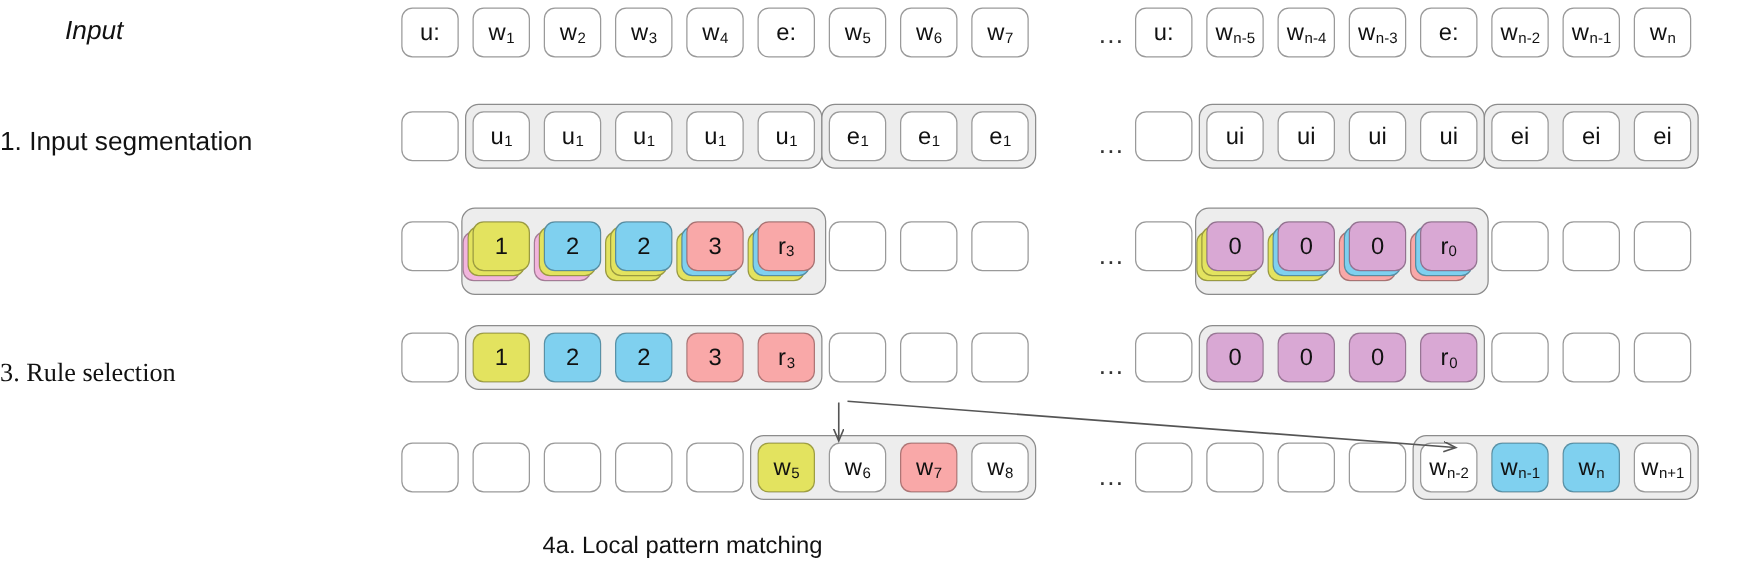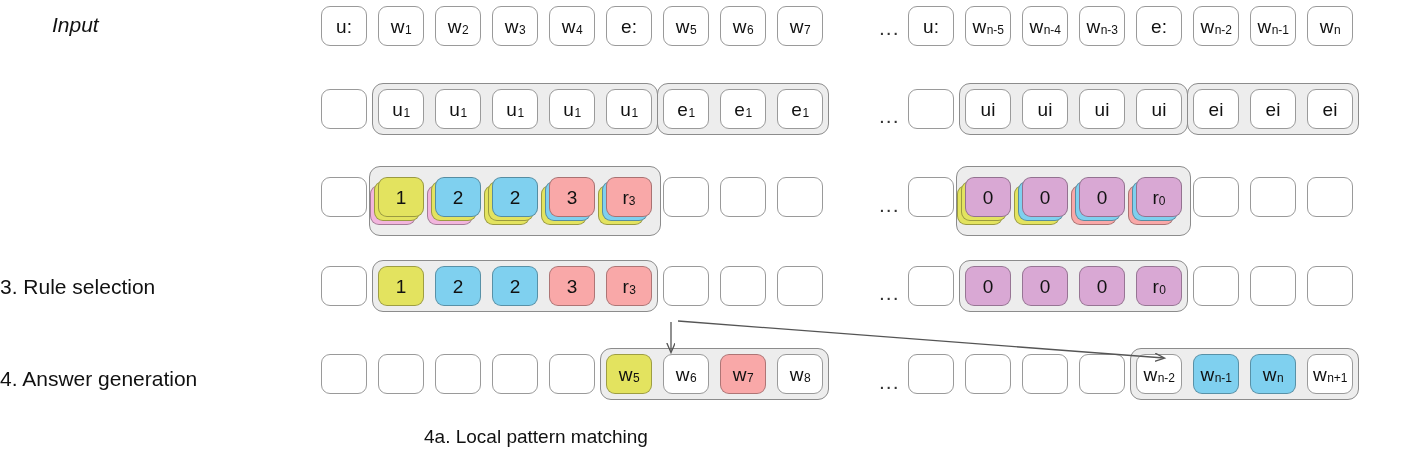"1. Input segmentation" div.row-label { html: none -> <div>1. Input segmentation</div> }
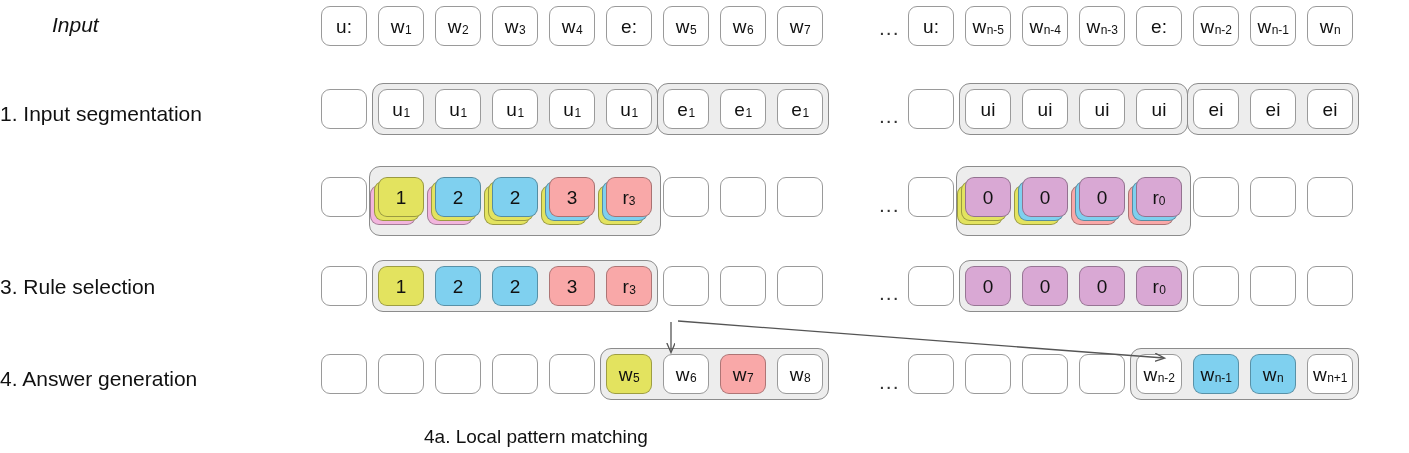"3. Rule selection" div.row-label { font-family: none -> Liberation Serif, serif; top: 276px -> 288px }
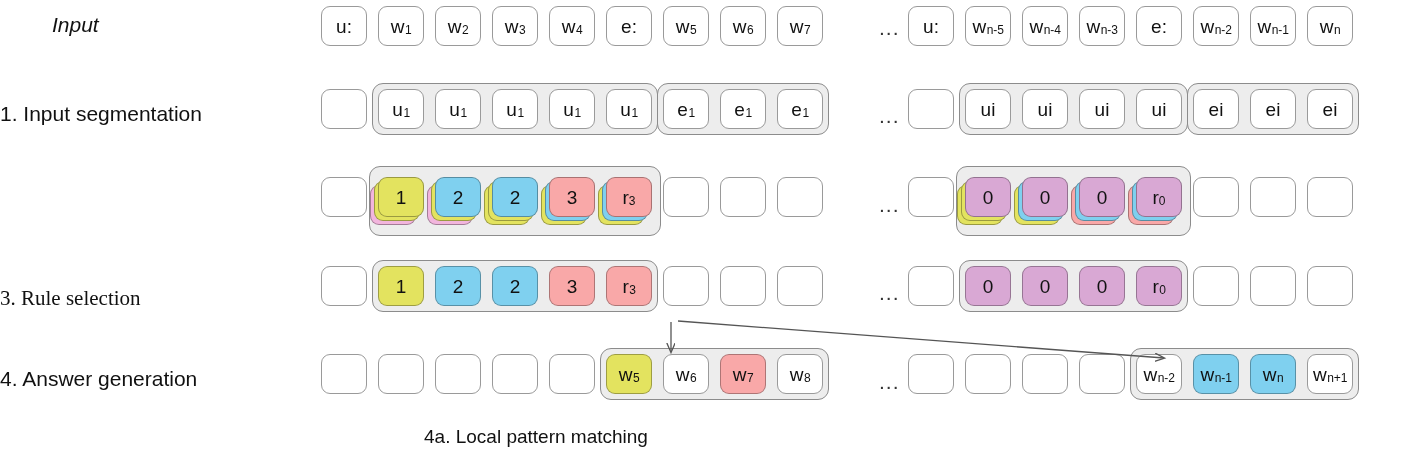"4. Answer generation" div.row-label { html: <div>4. Answer generation</div> -> none }
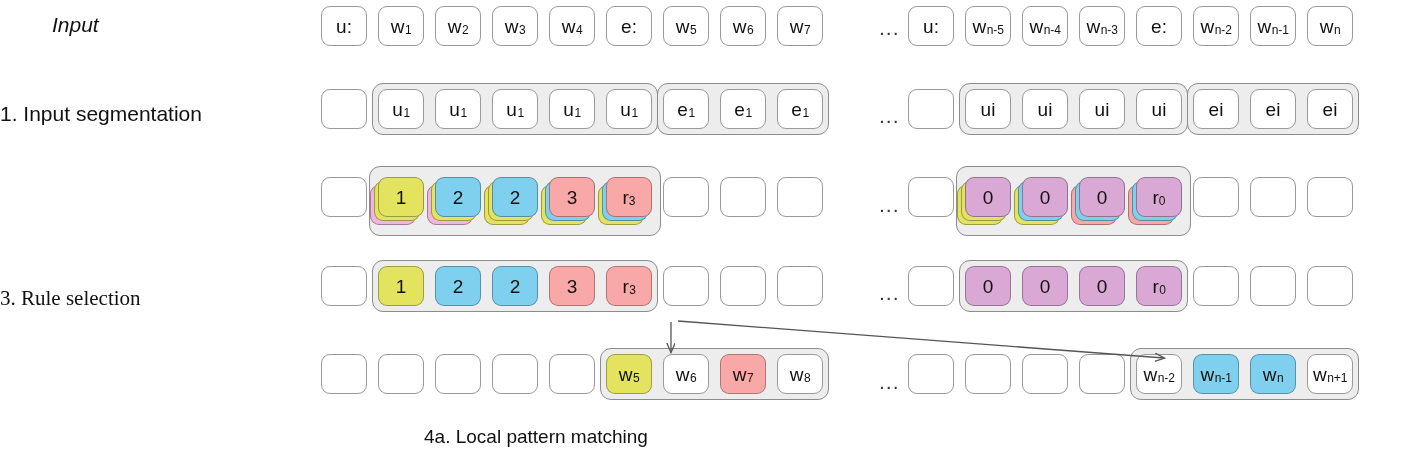"4a. Local pattern matching" div.caption { left: 424px -> 434px }
